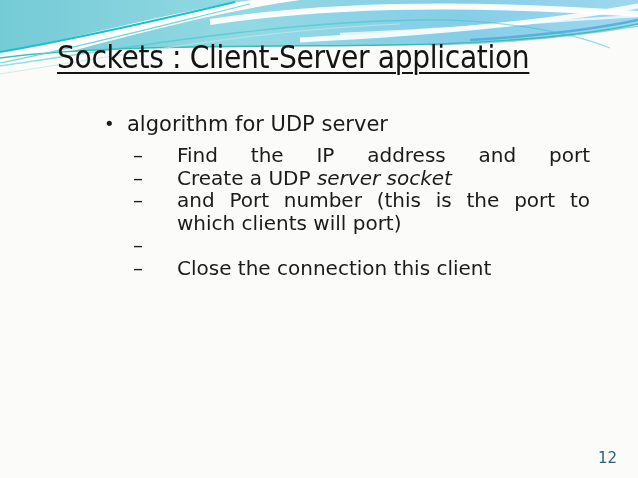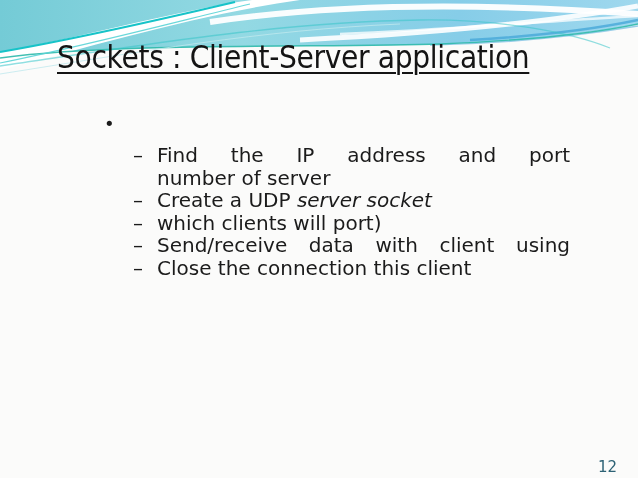"algorithm for UDP server" div.text { html: none -> <div> <div><span>algorithm for UDP server</span></div> </div> }
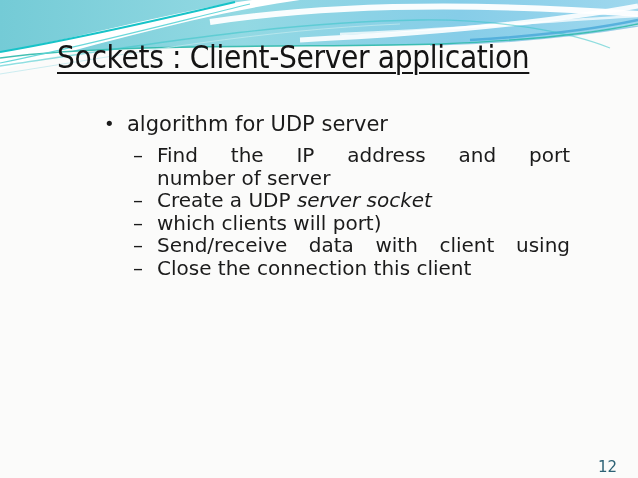"Find the IP address and" .item.lvl2 .text { margin-left: none -> 20px }
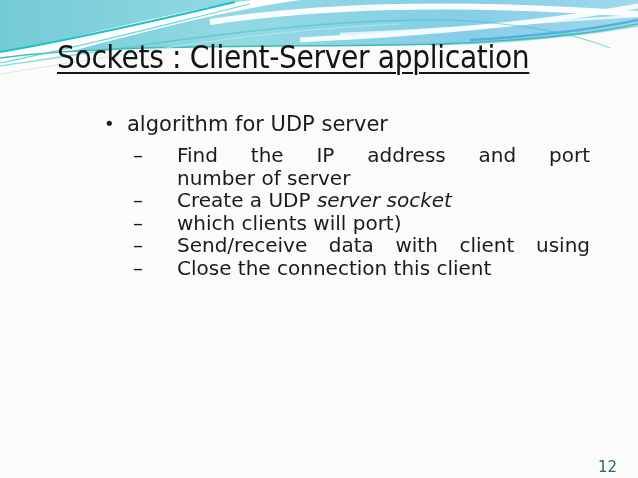"number of server" div.line { html: <div><span>number of server</span></div> -> none }
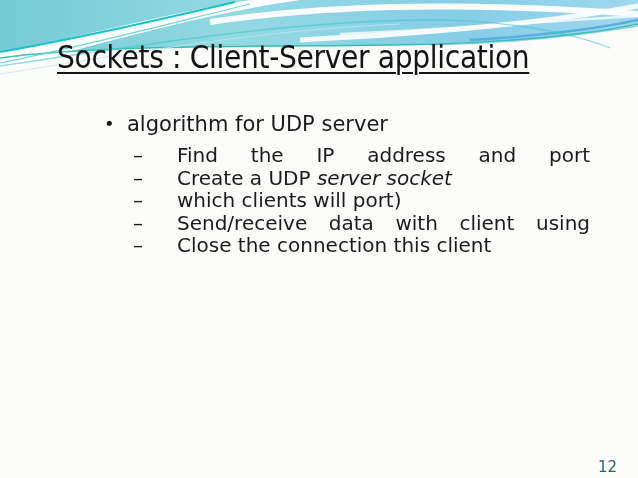"and Port number (this is" div.line { html: none -> <div><span>and Port number (this is the port to</span></div> }
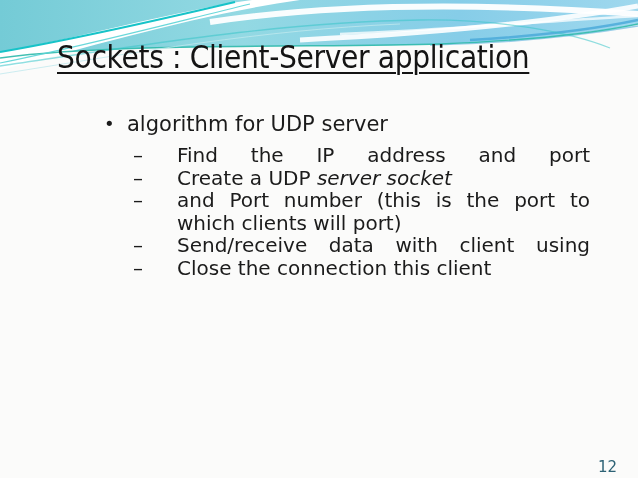"Send/receive data with client using" div.line { html: <div><span>Send/receive data with client using</span></div> -> none }
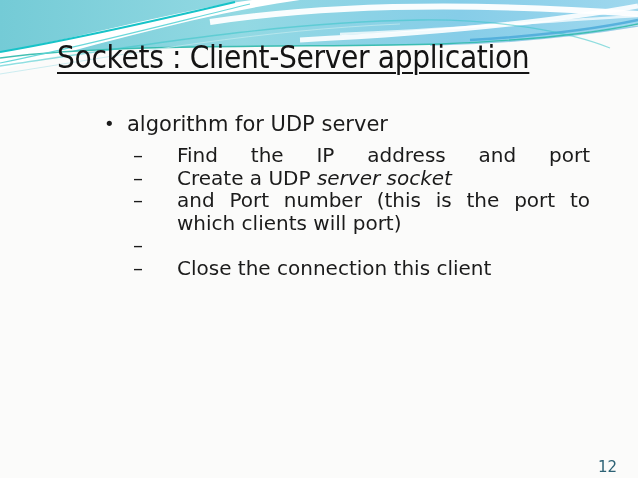"12" .page-number { bottom: 2px -> 11px }
